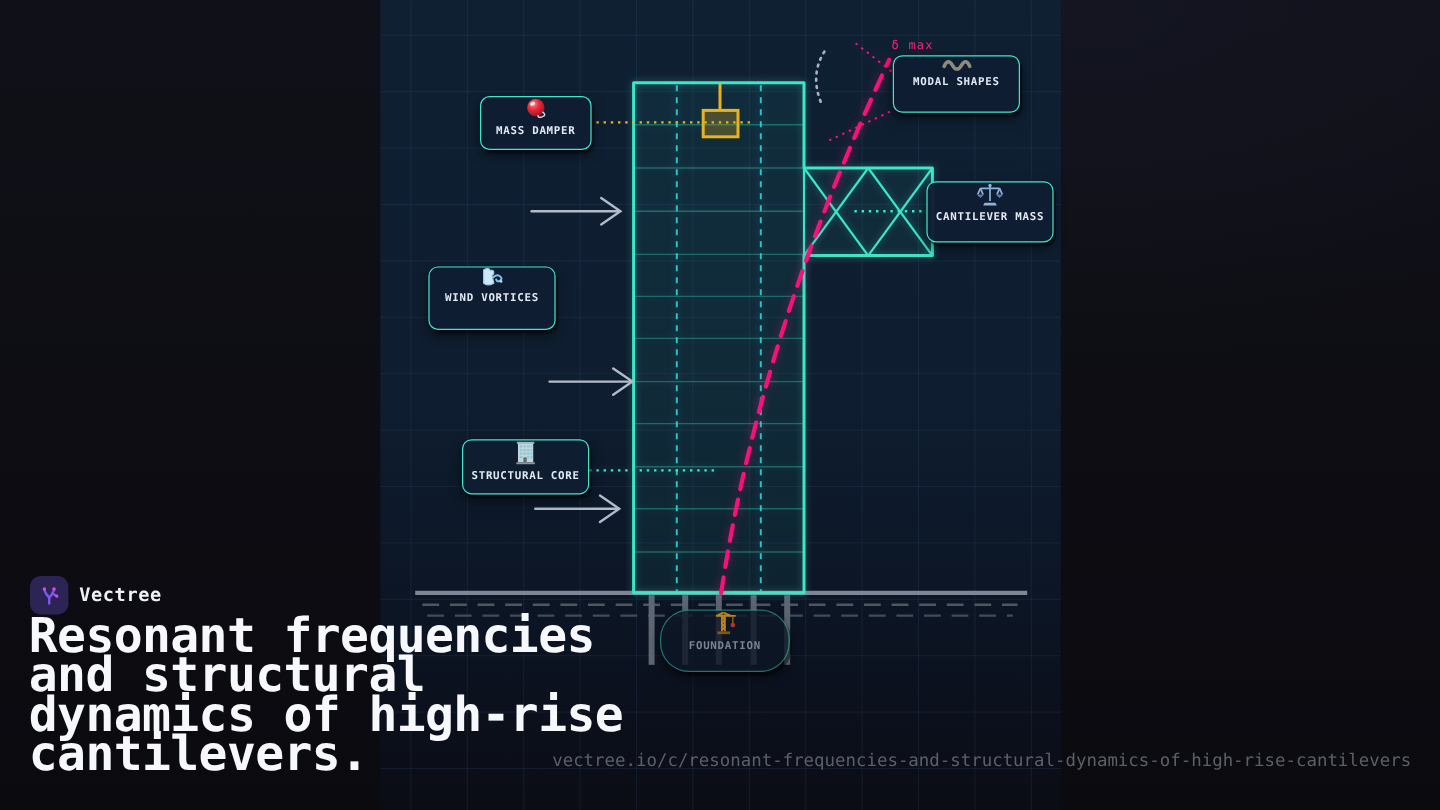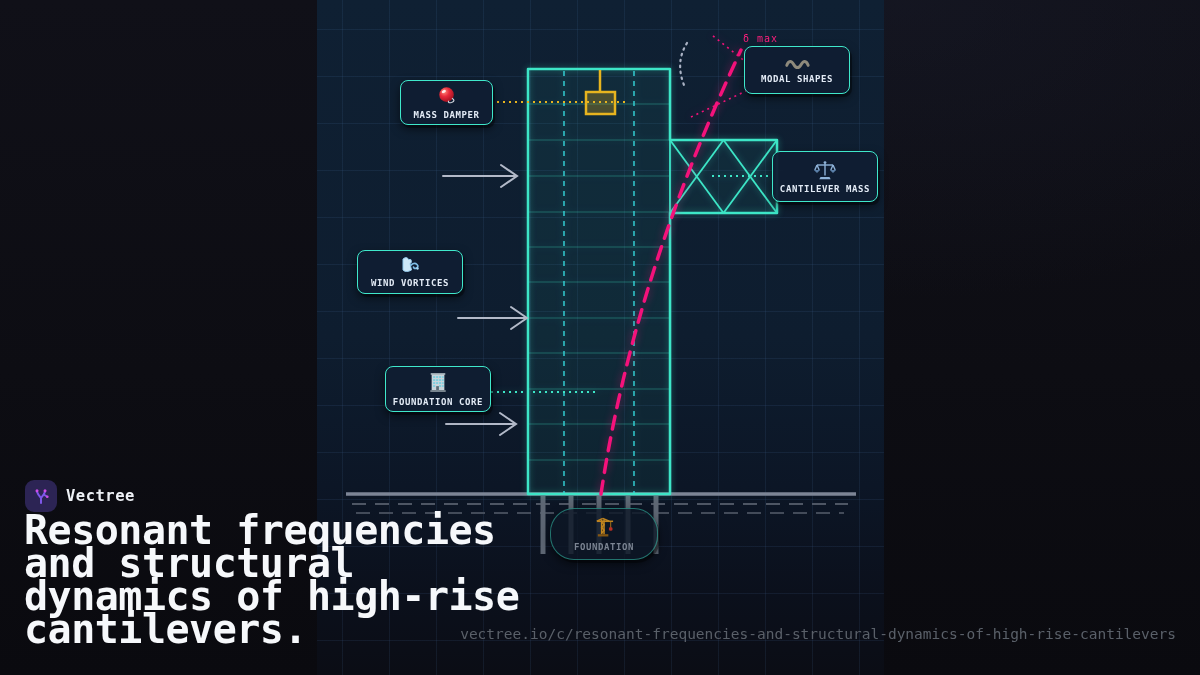"MODAL SHAPES" .label-box { justify-content: center -> flex-start }
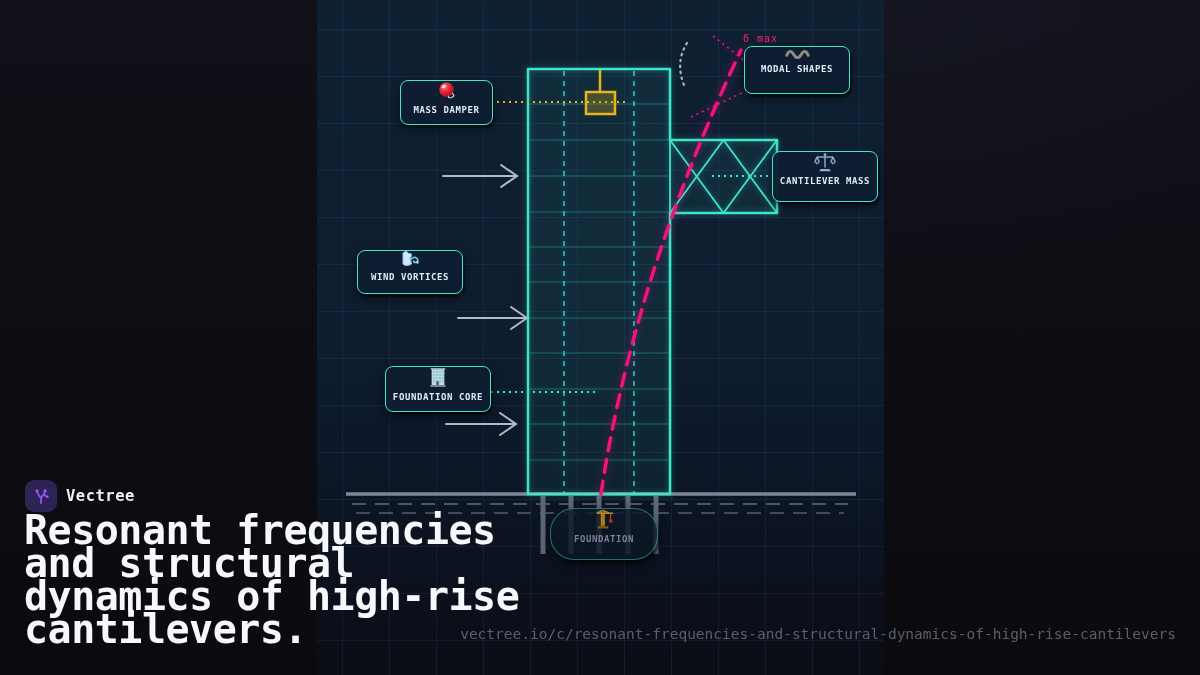"WIND VORTICES" div.label-box { height: 44px -> 53px; margin-top: 28px -> none }
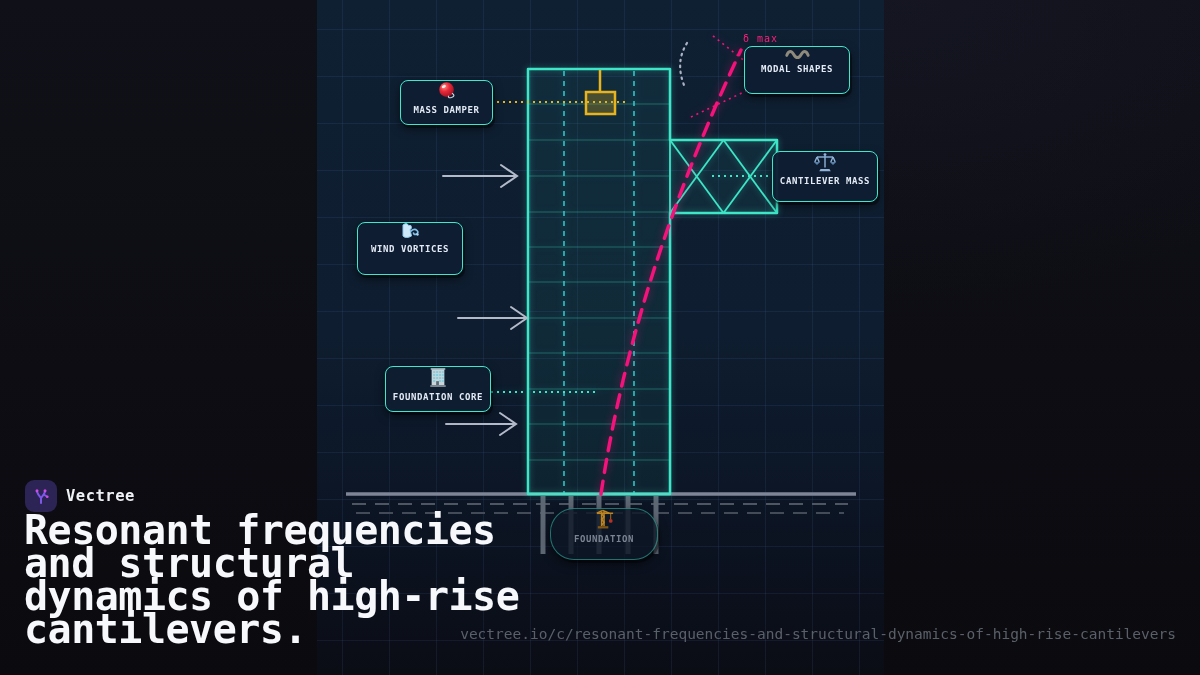"FOUNDATION CORE" span.lbl { text: FOUNDATION -> STRUCTURAL }
